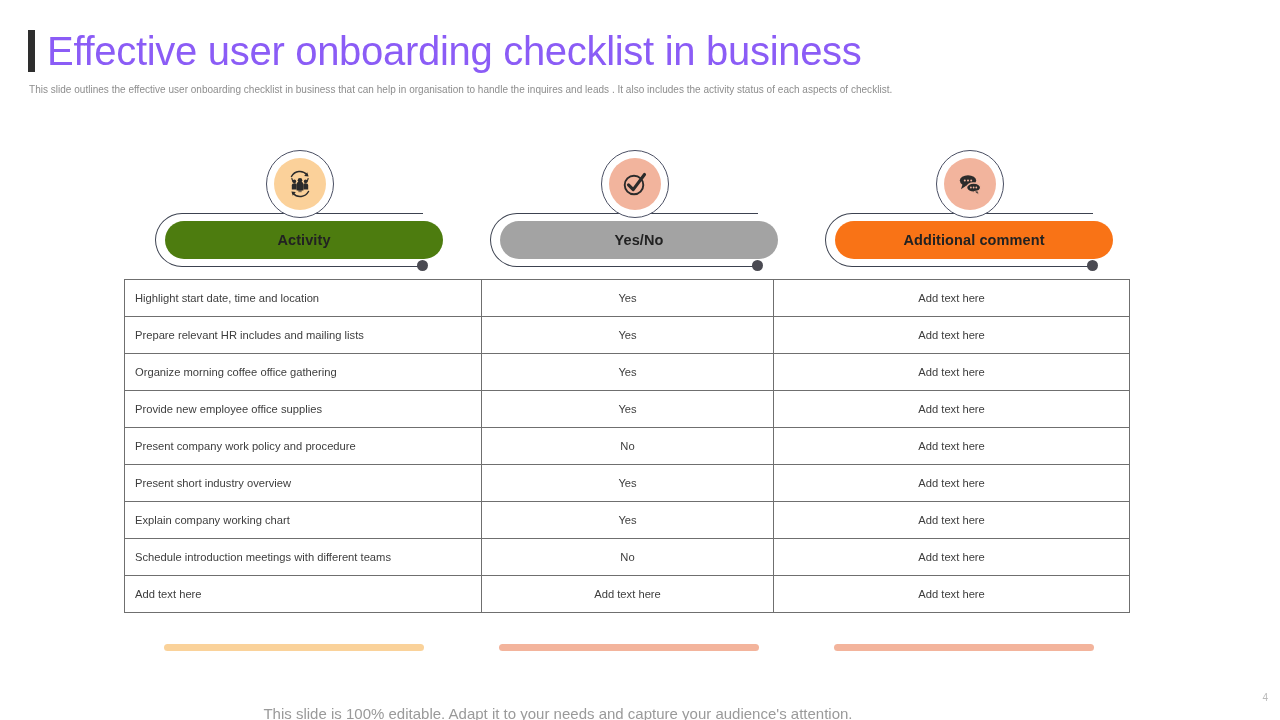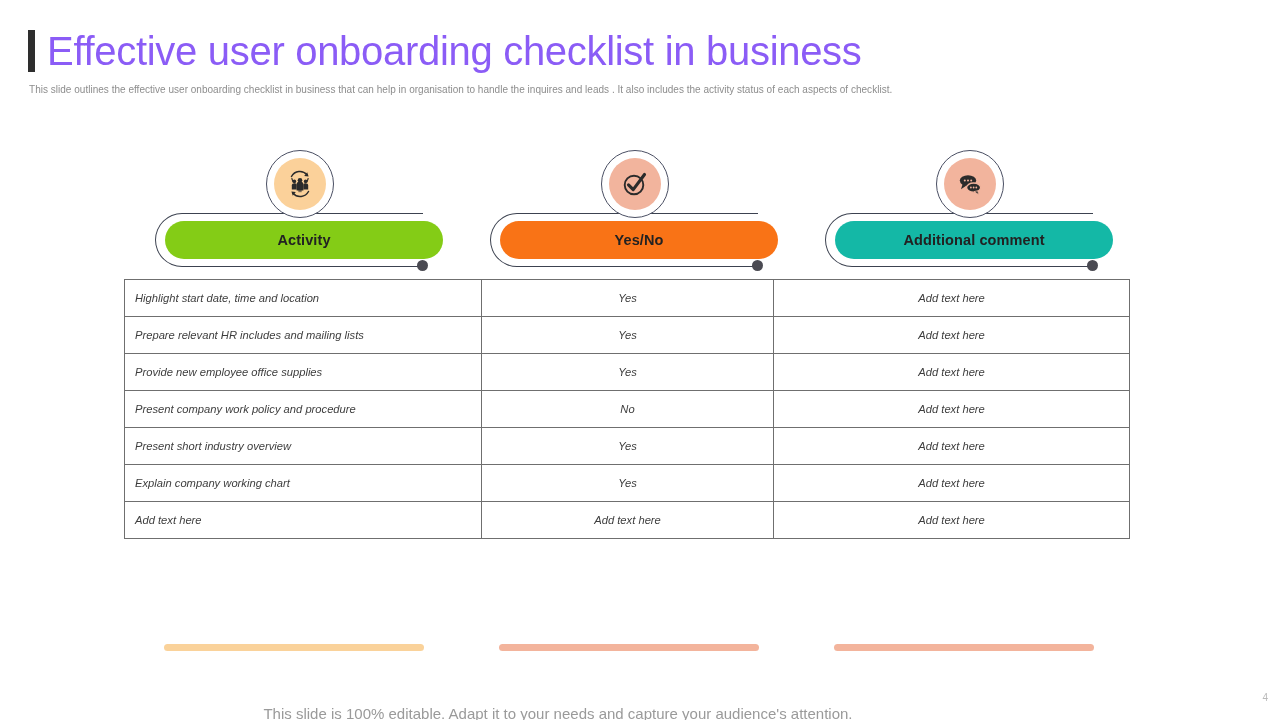"Activity" div.pill { background: #84cc16 -> #4d7c0f }
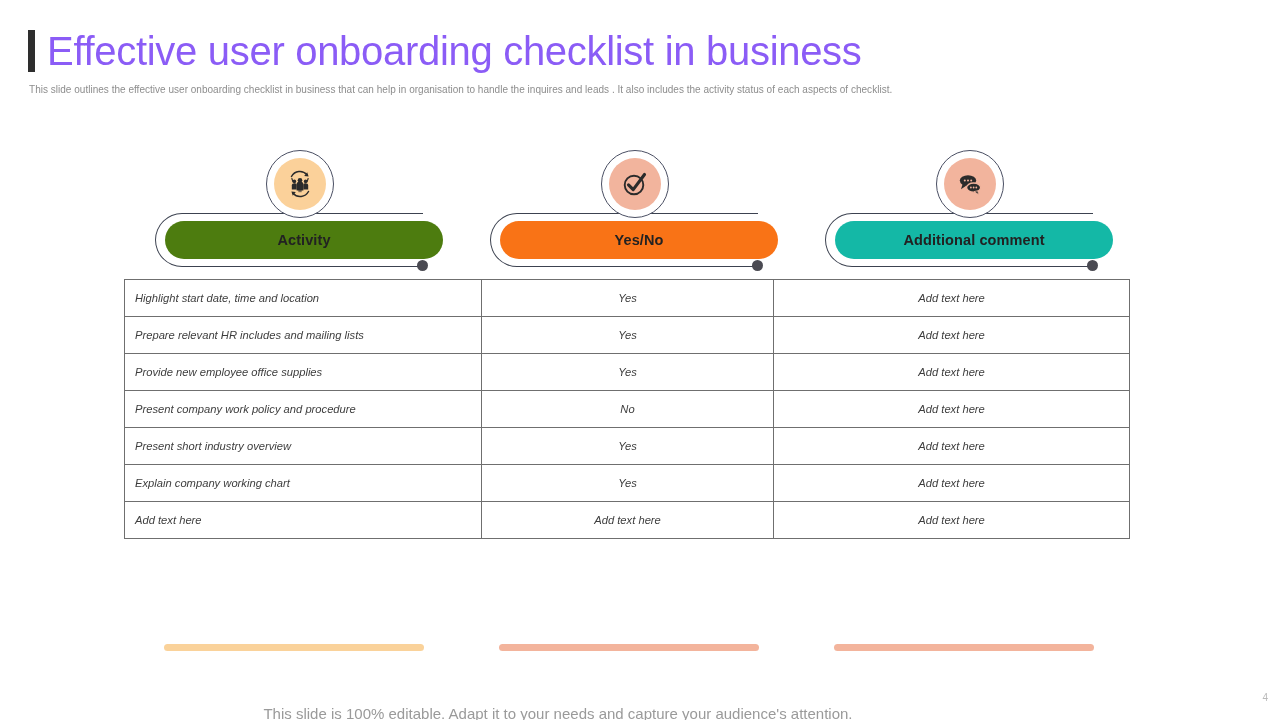"Yes/No" div.pill { background: #f97316 -> #a3a3a3 }
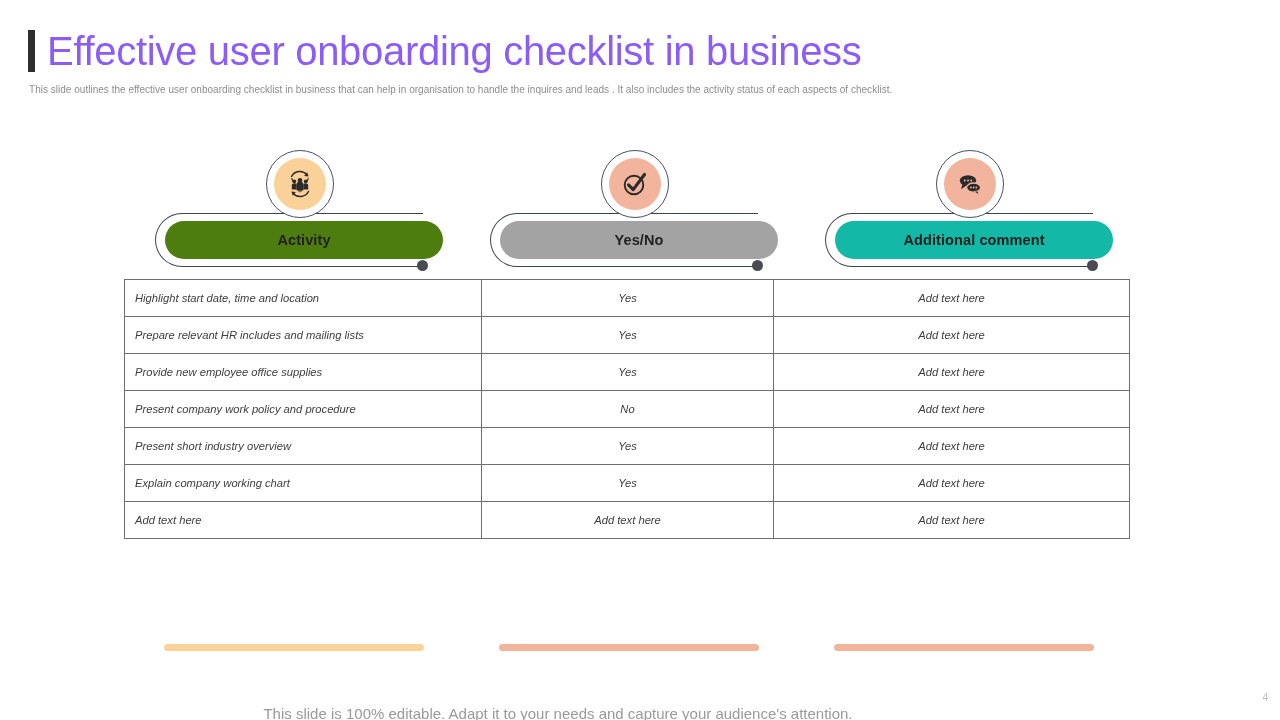"Additional comment" div.pill { background: #14b8a6 -> #f97316 }
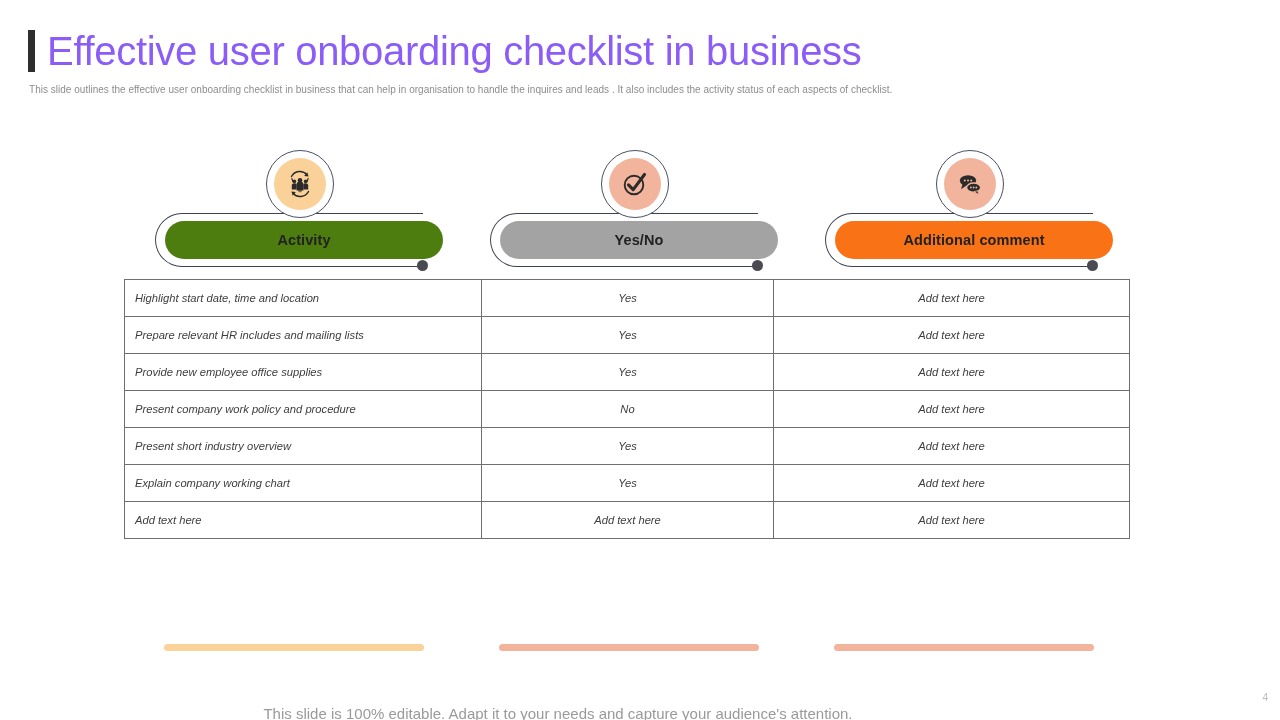"Highlight start date, time and" .table-wrap { font-style: italic -> none }
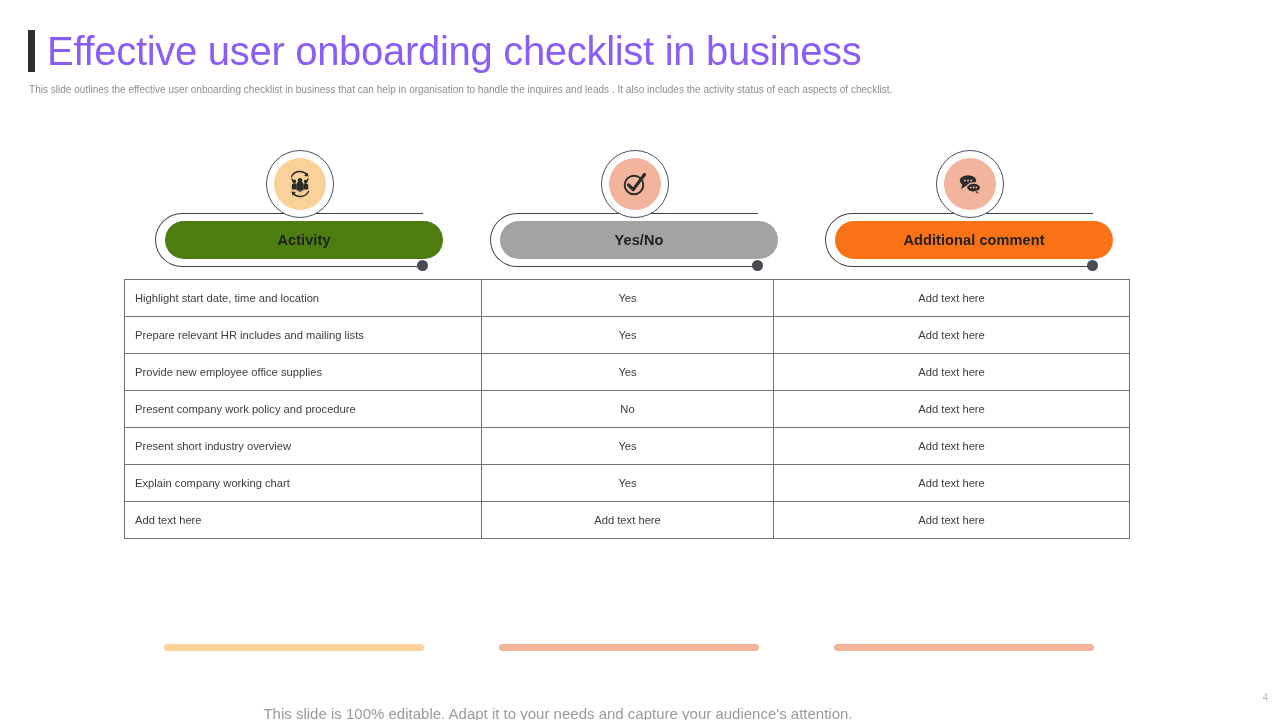"Organize morning coffee office gathering" tr { html: none -> <tr> <td>Organize morning coffee office gathering</td> <td>Yes</td> <td>Add text here</td> </tr> }
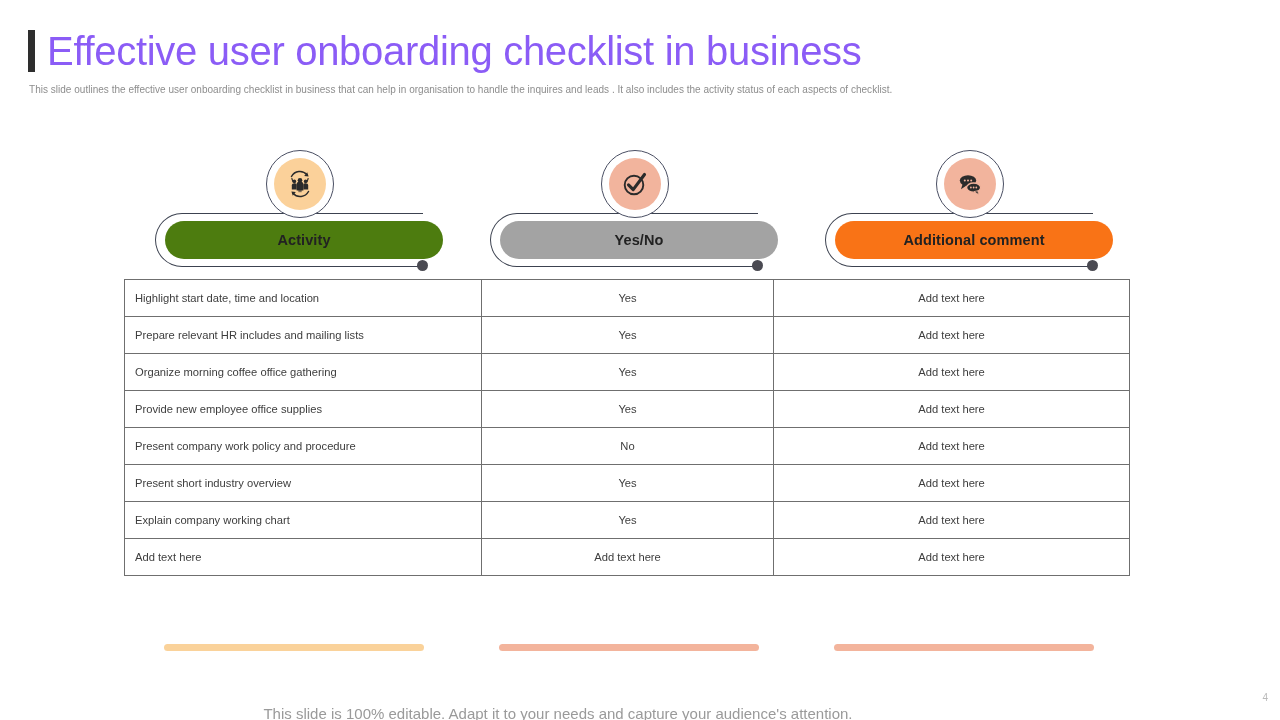"Schedule introduction meetings with" tr { html: none -> <tr> <td>Schedule introduction meetings with different teams</td> <td>No</td> <td>Add text here</td> </tr> }
